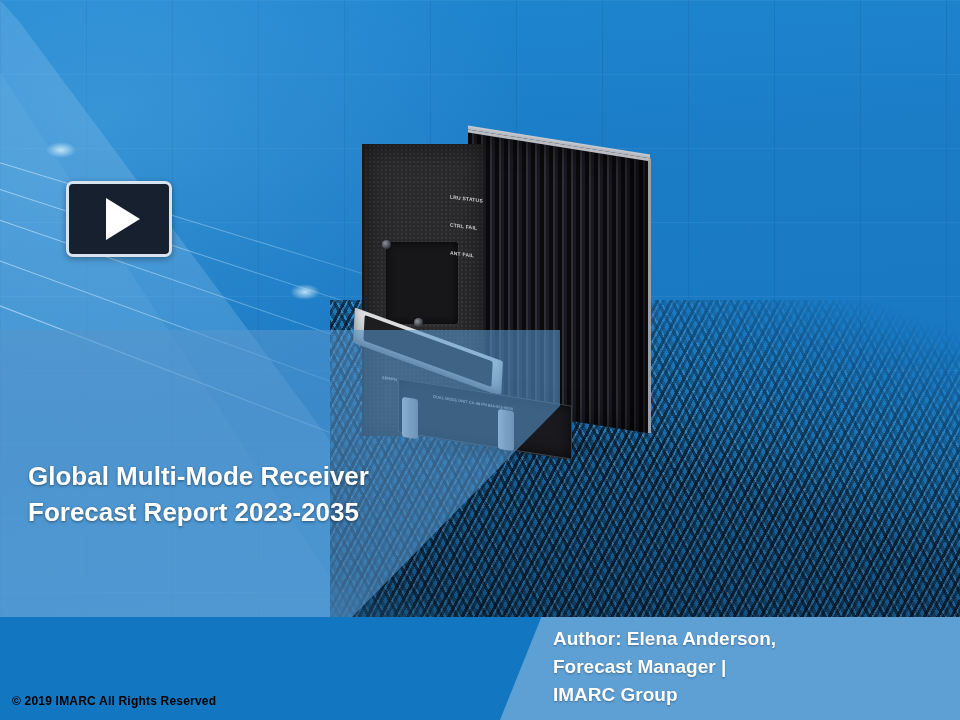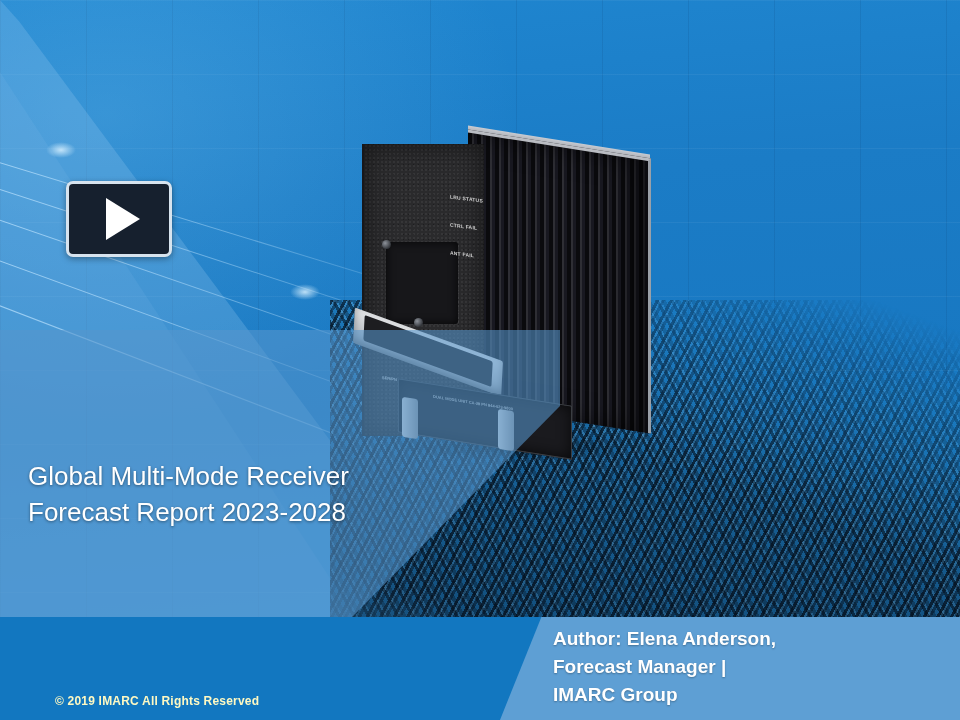"Global Multi-Mode Receiver" .title-text { font-weight: normal -> bold }
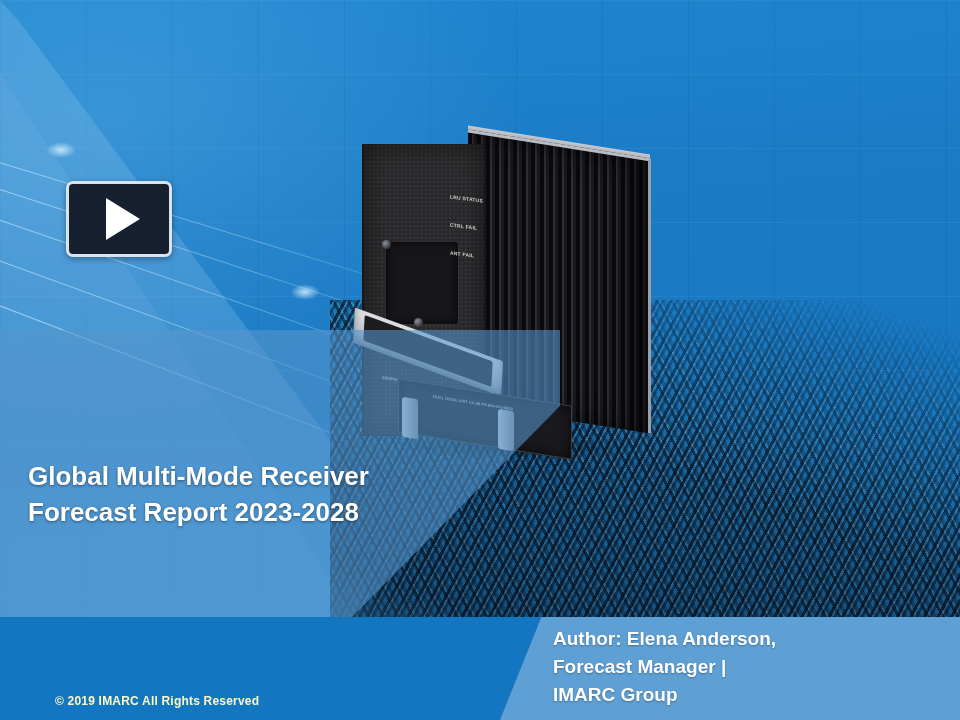"Forecast Report 2023-2028" div { text: 2023-2028 -> 2023-2035 }
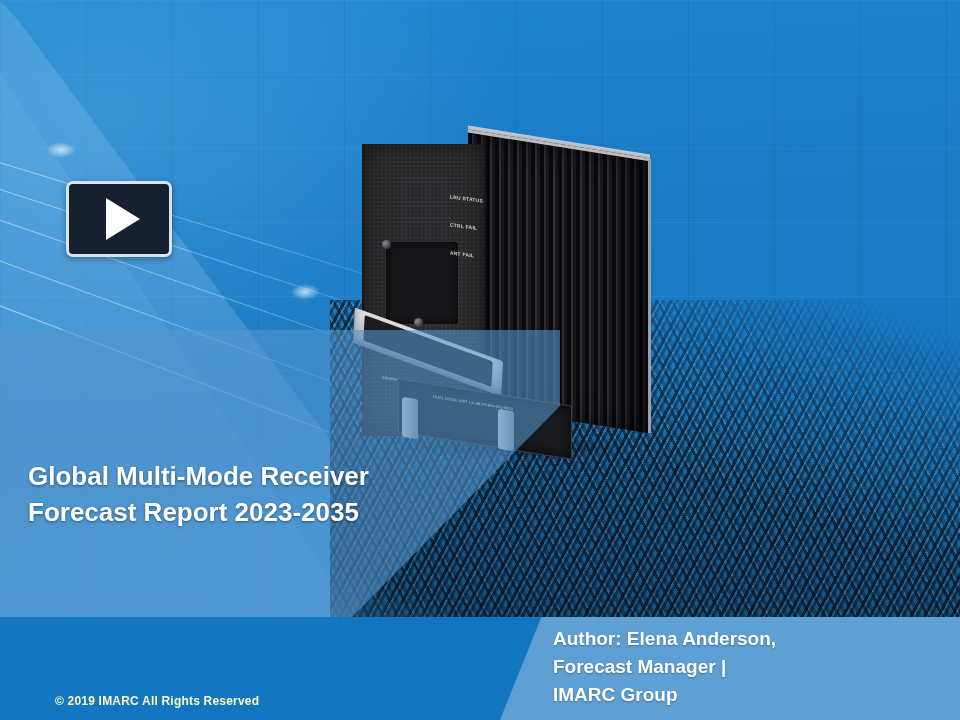"© 2019 IMARC All Rights" .copyright { color: #fef9c3 -> #000000; margin-left: 43px -> none }
